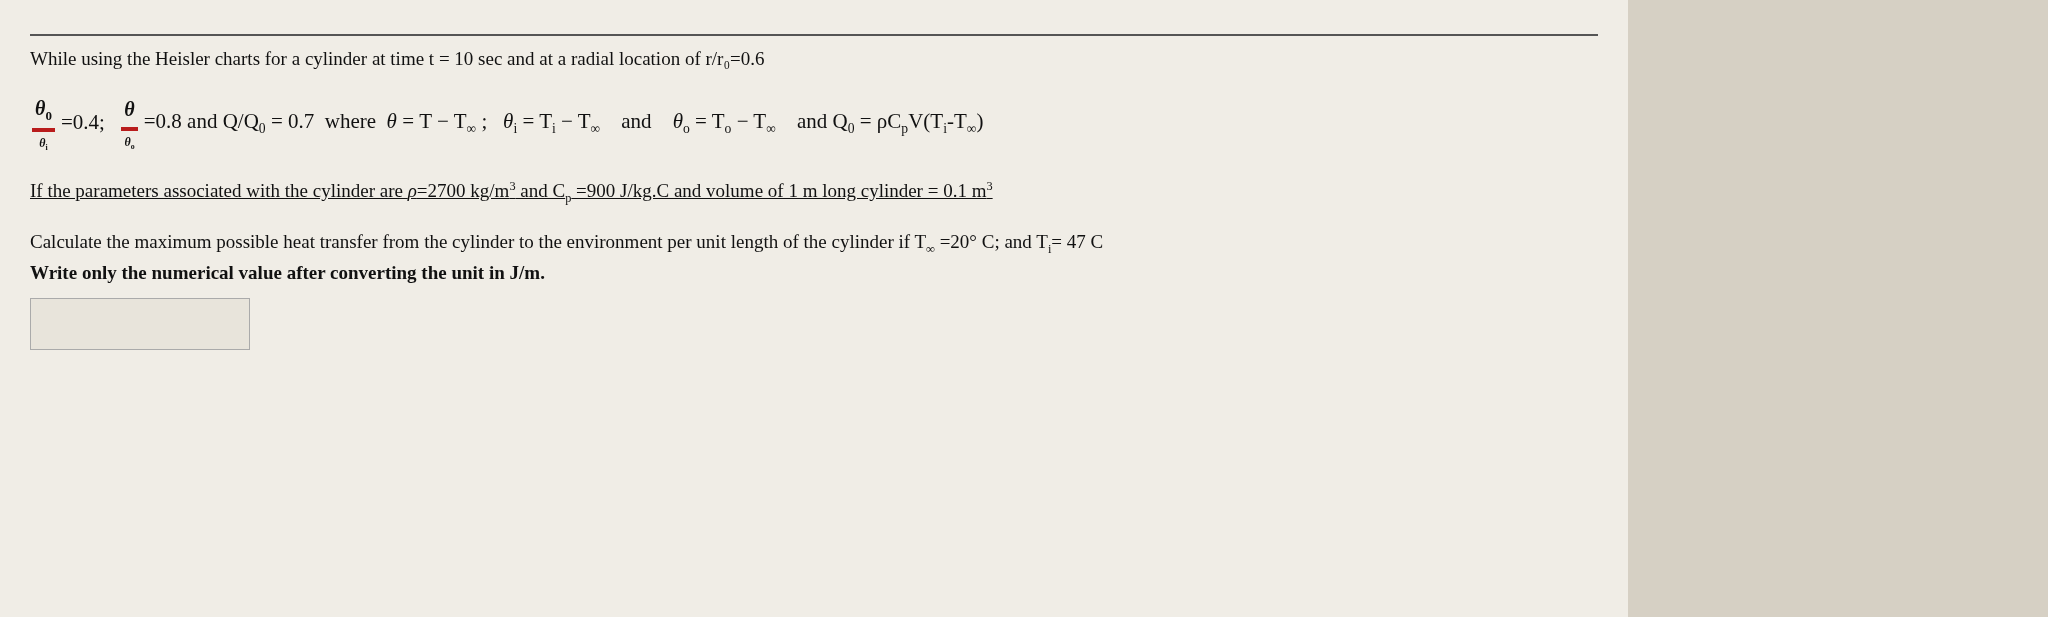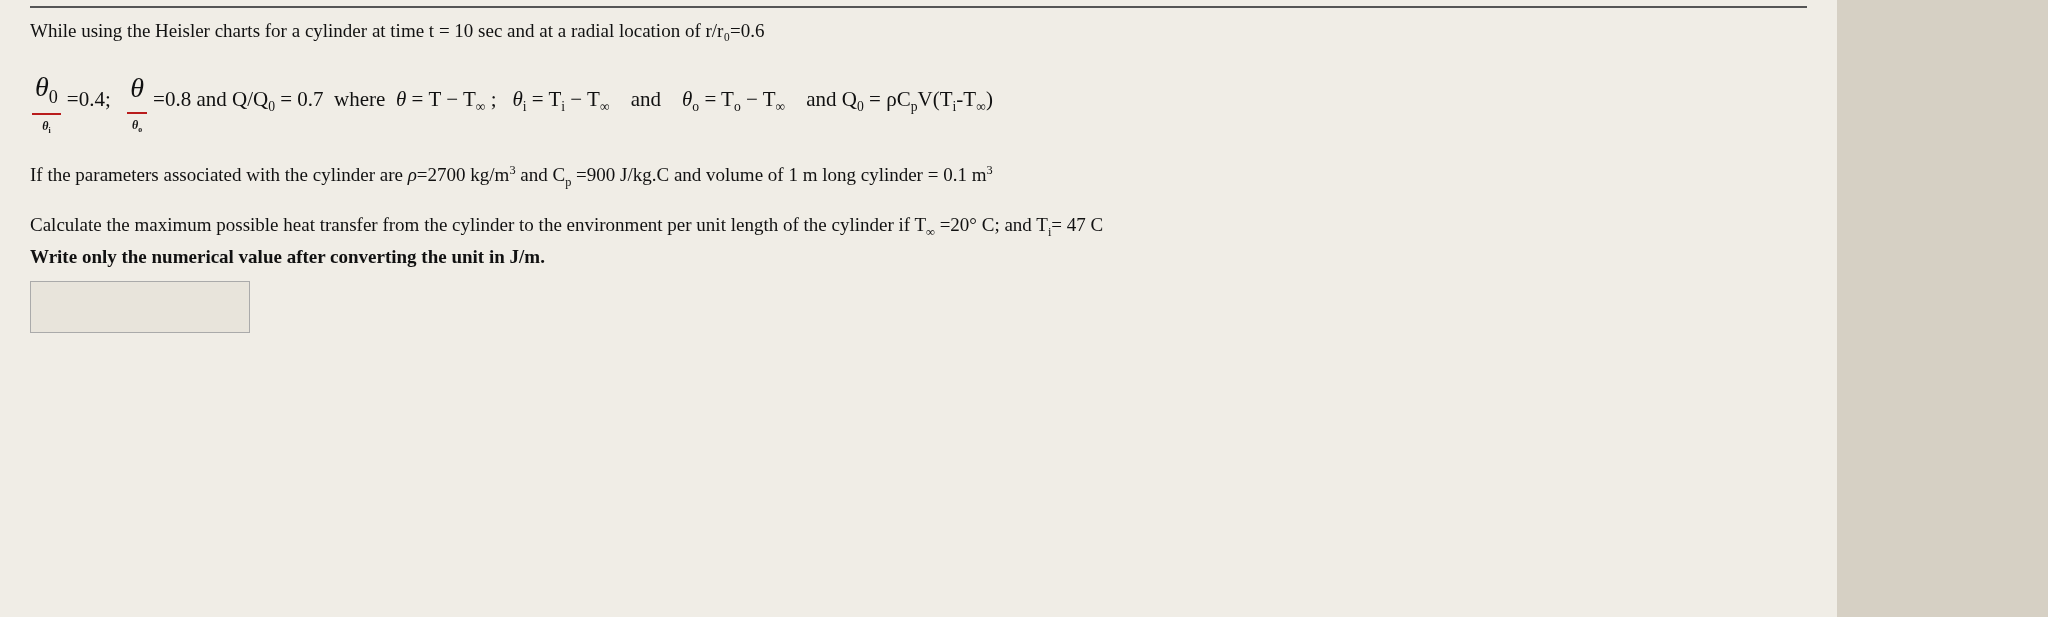"While using the Heisler charts" .page-container { padding: 6px 30px 30px 30px -> 34px 30px 30px 30px; width: 1837px -> 1628px }
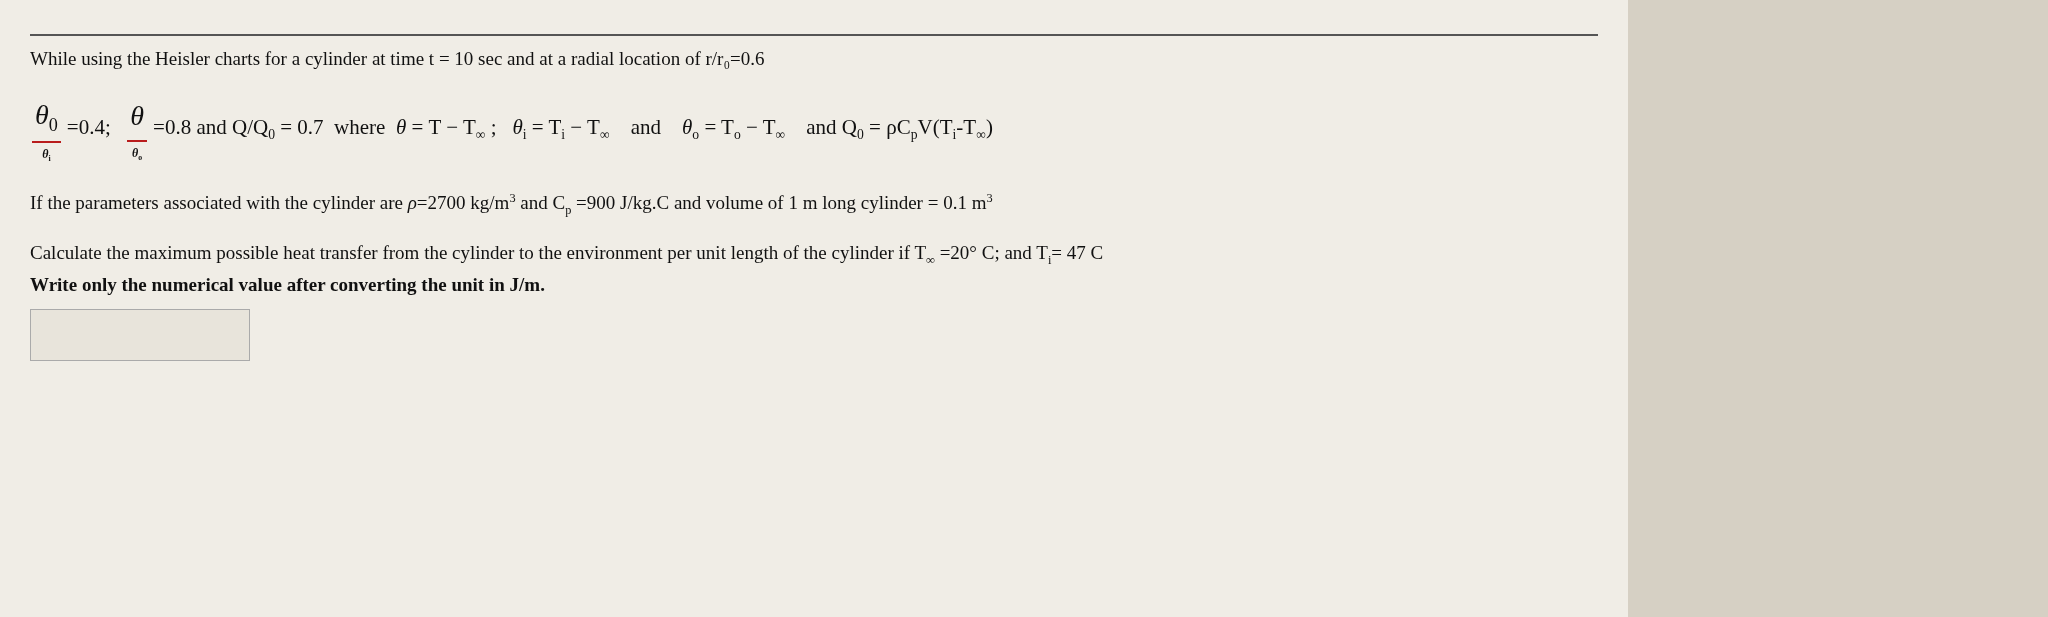"θ0" .fraction .numer { border-bottom: 2px solid #b91c1c -> 4px solid #b91c1c; font-size: 28px -> 20px; font-weight: none -> bold }
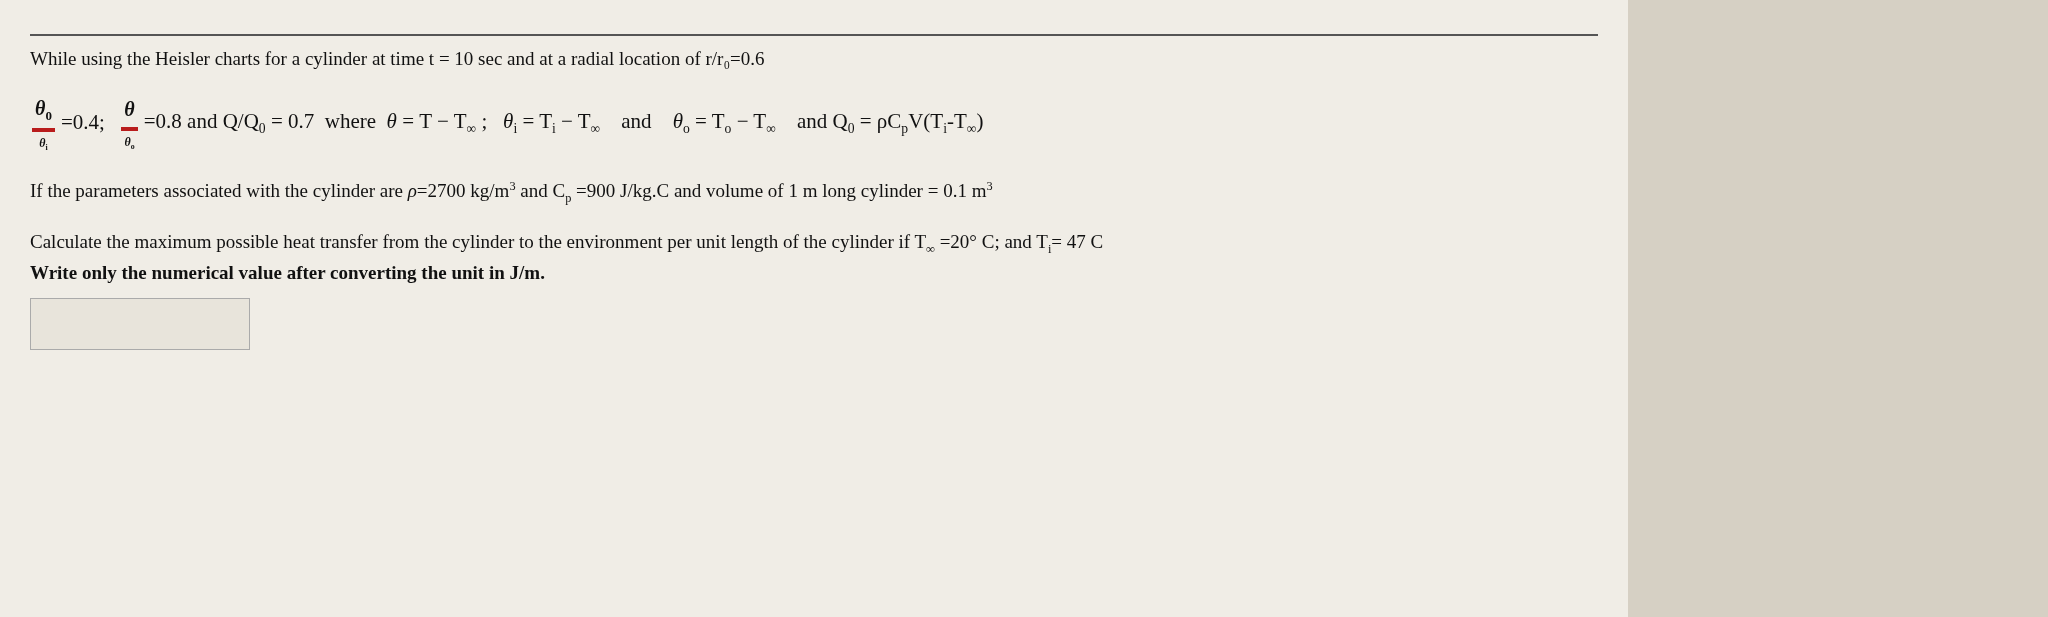"If the parameters associated with" .param-line { text-decoration: none -> underline }
